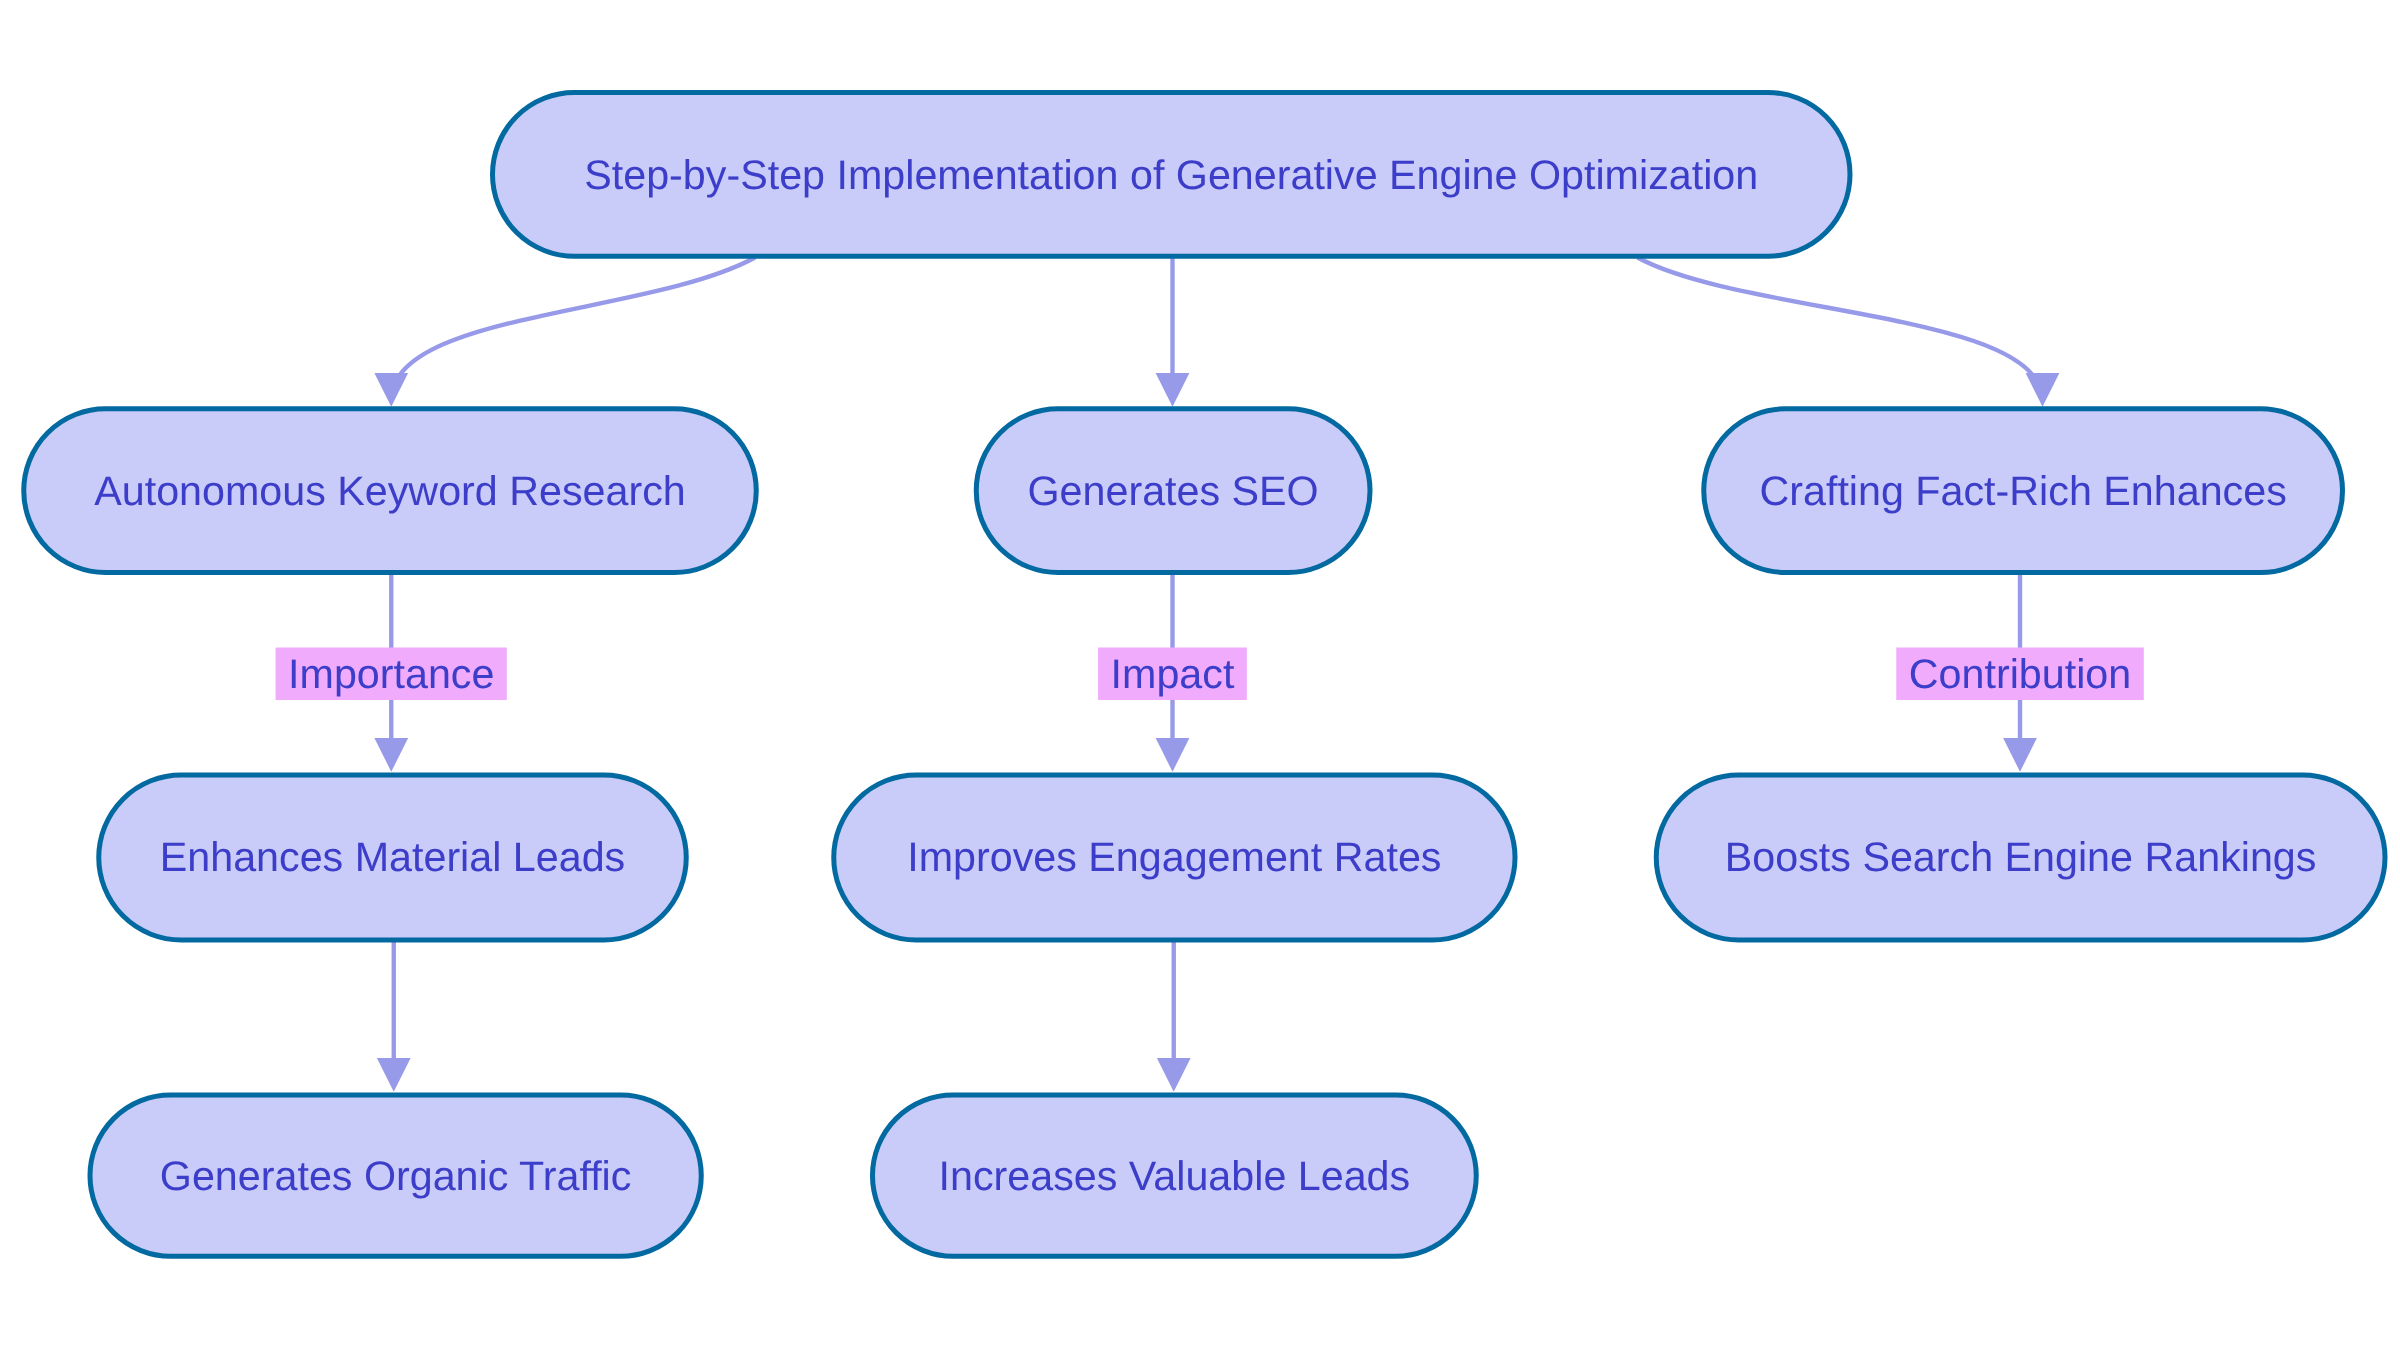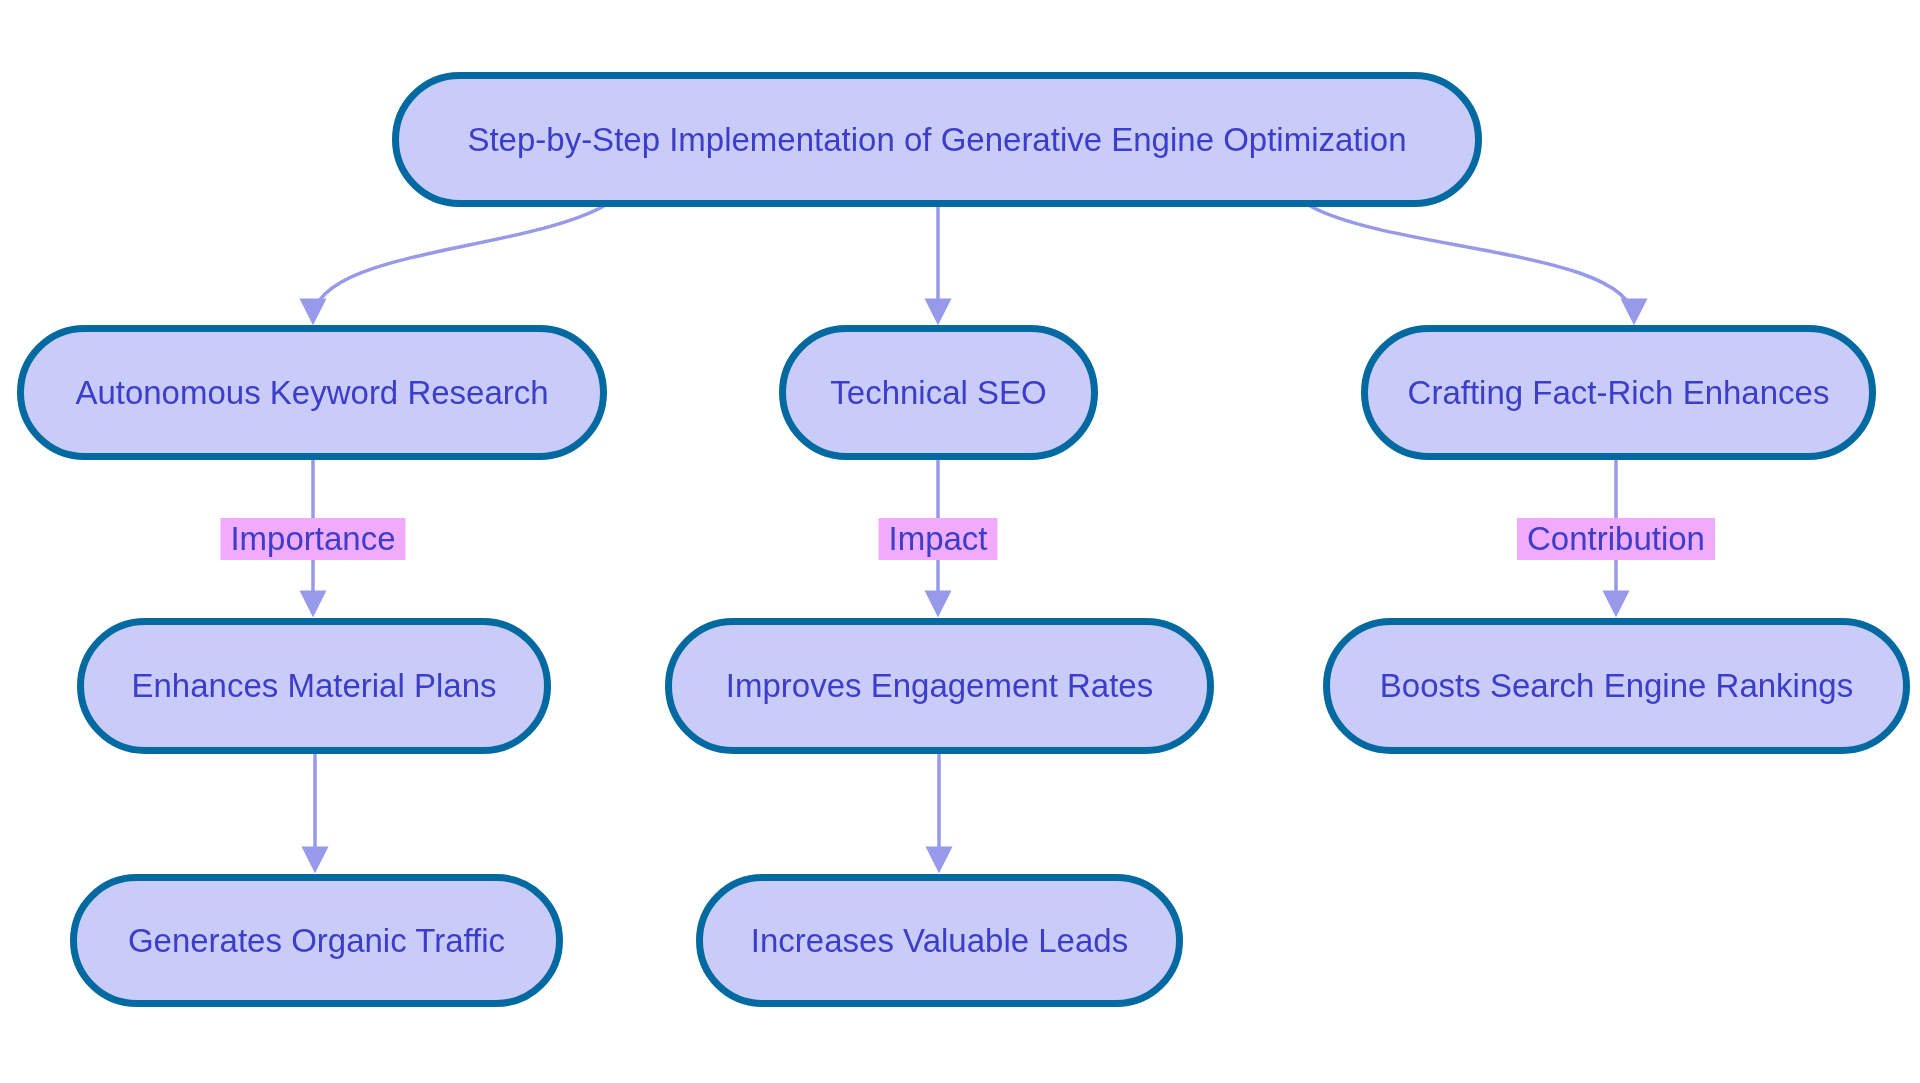"Step-by-Step Implementation of" .node { border: 7px solid #0369a1 -> 4px solid #0369a1 }
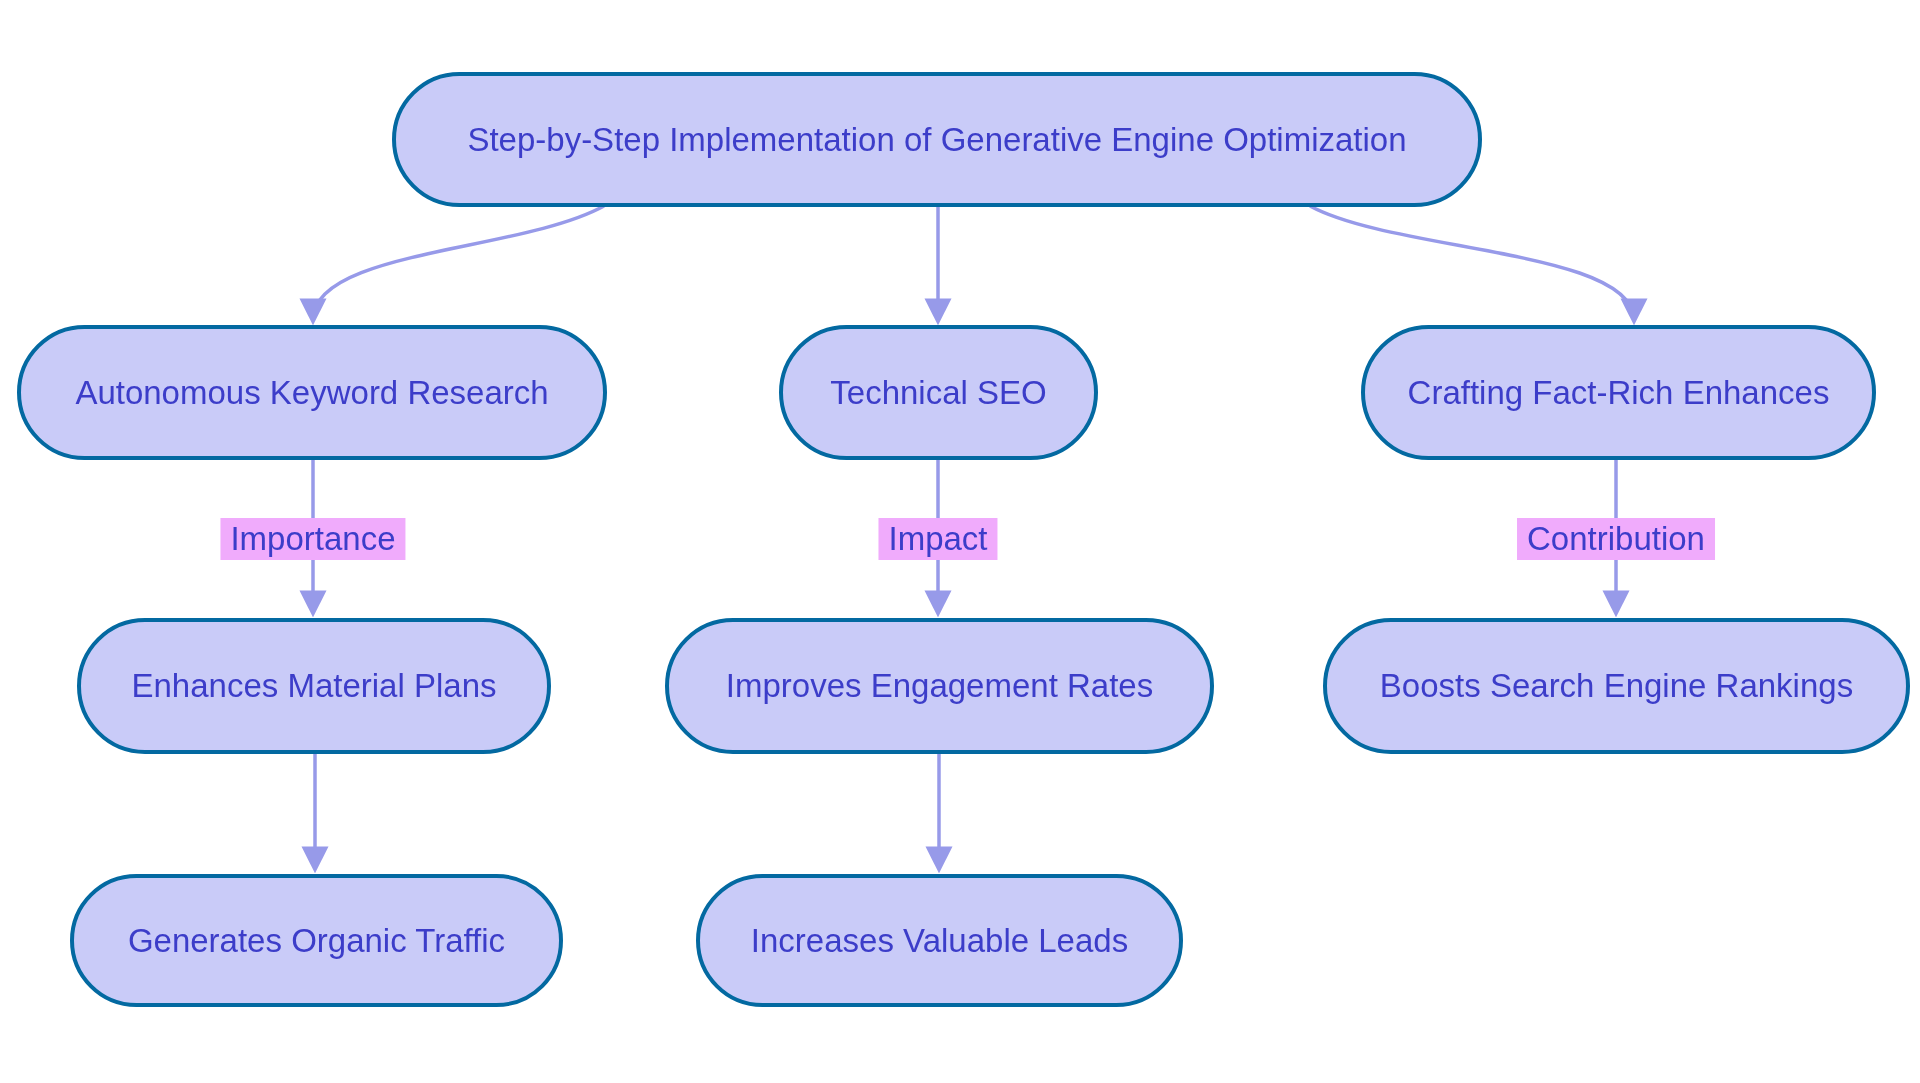"Technical SEO" div.node { text: Technical -> Generates }
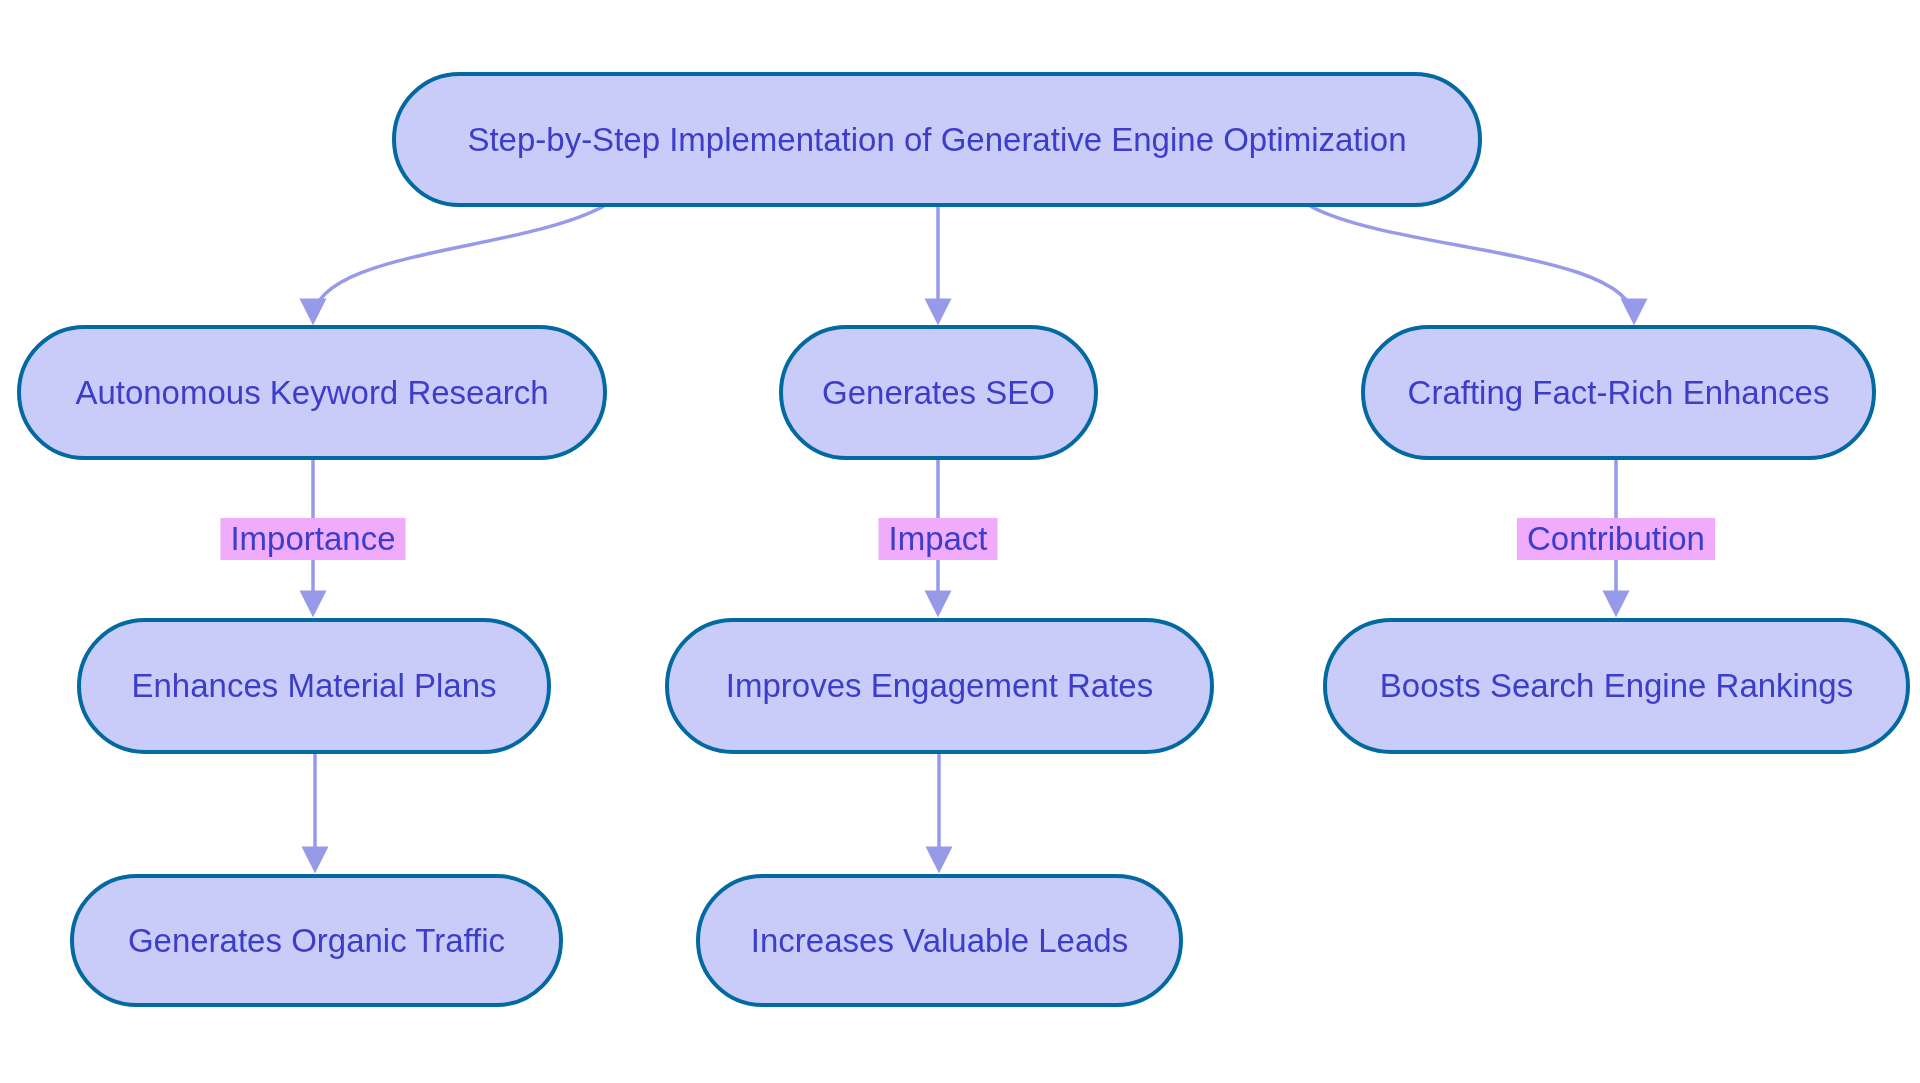"Enhances Material Plans" div.node { text: Plans -> Leads }
